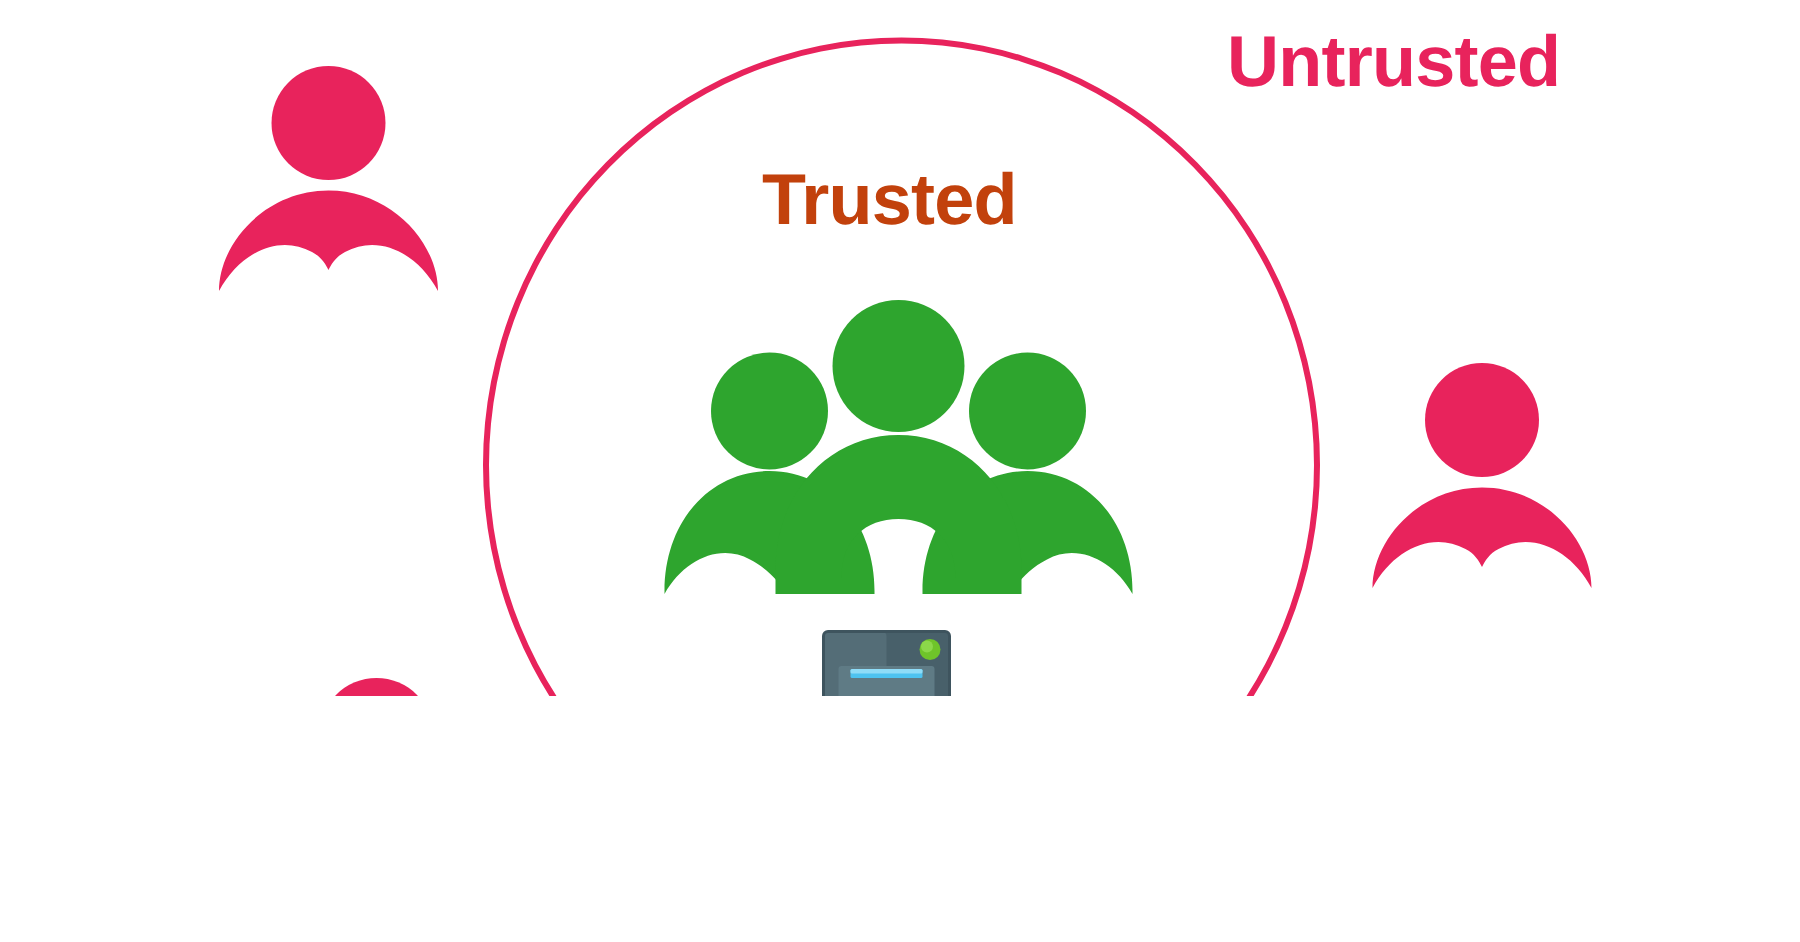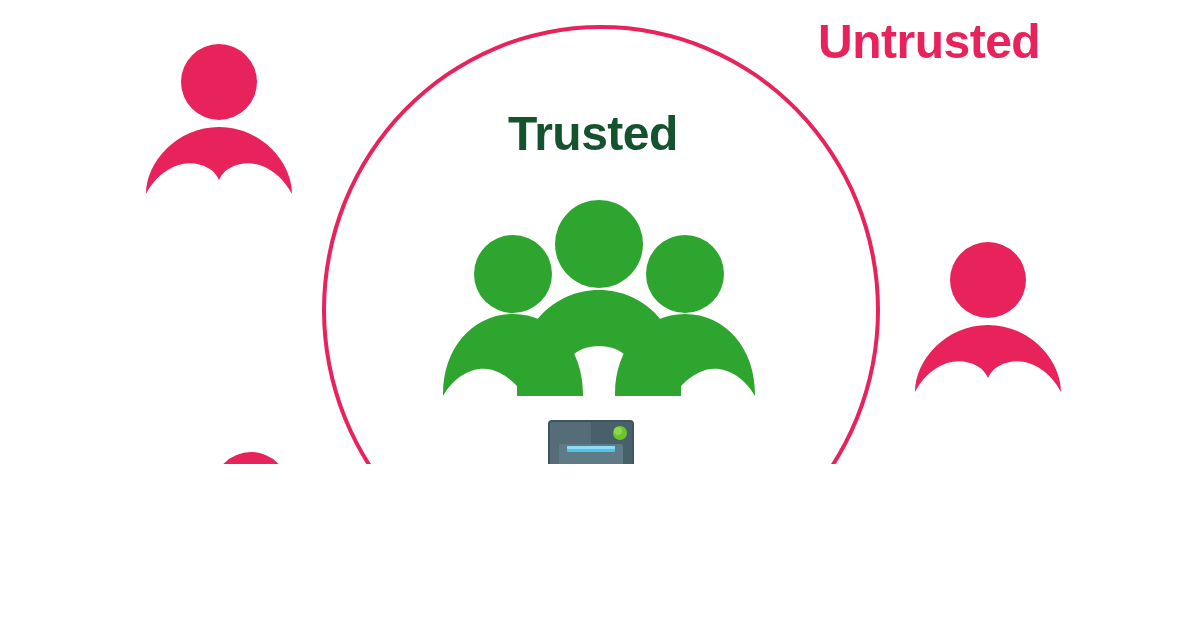"Trusted" .label-trusted { color: #14532d -> #c2410c }
